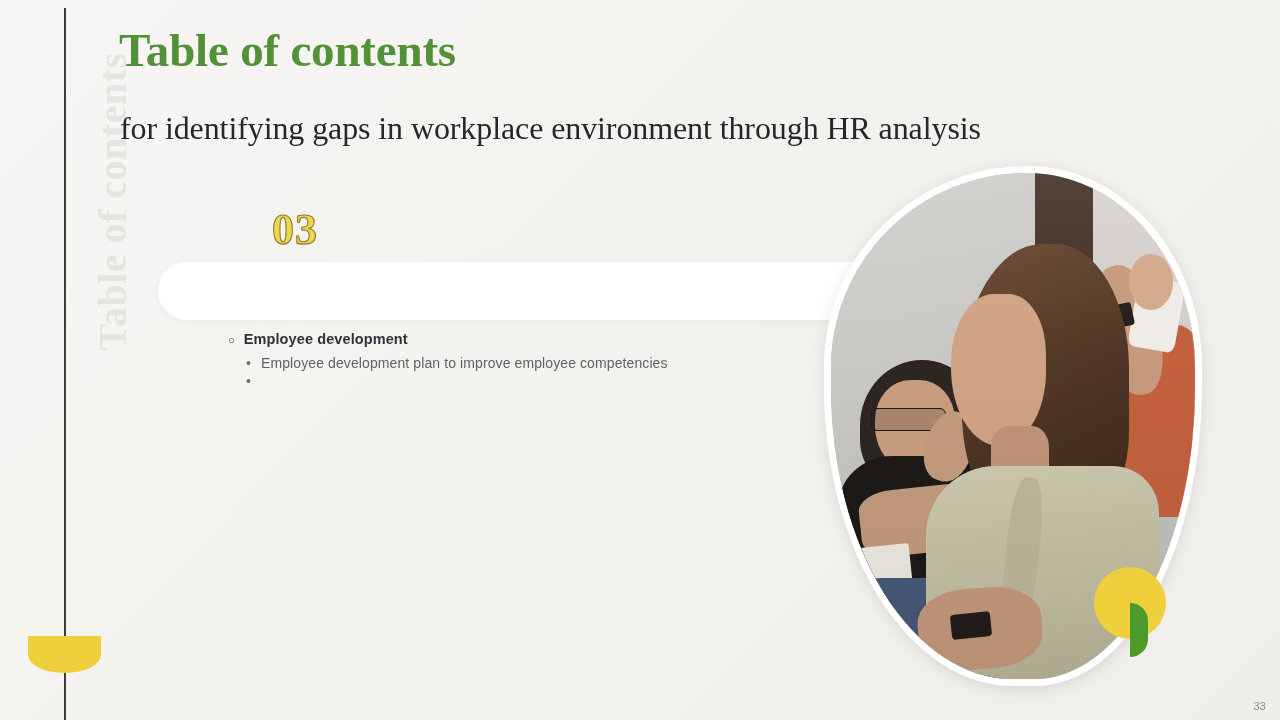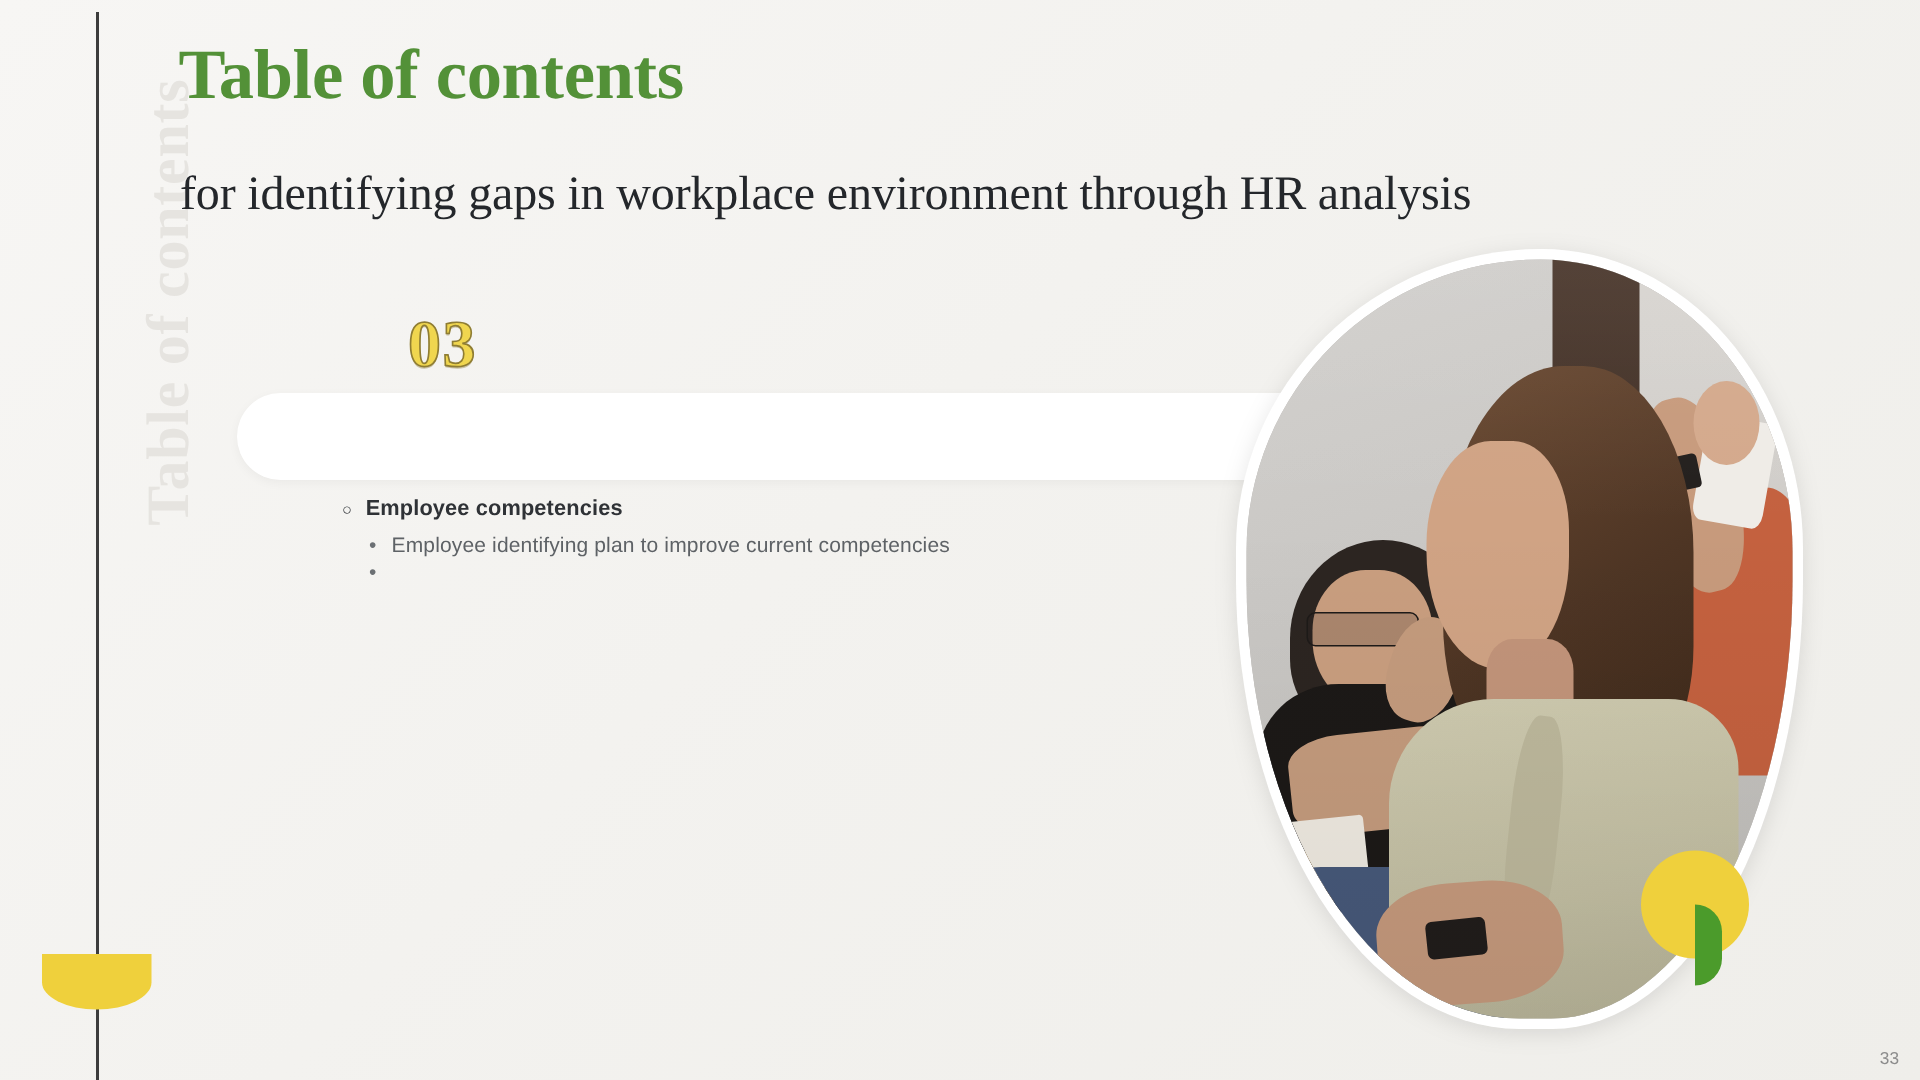"Employee competencies" span { text: competencies -> development }
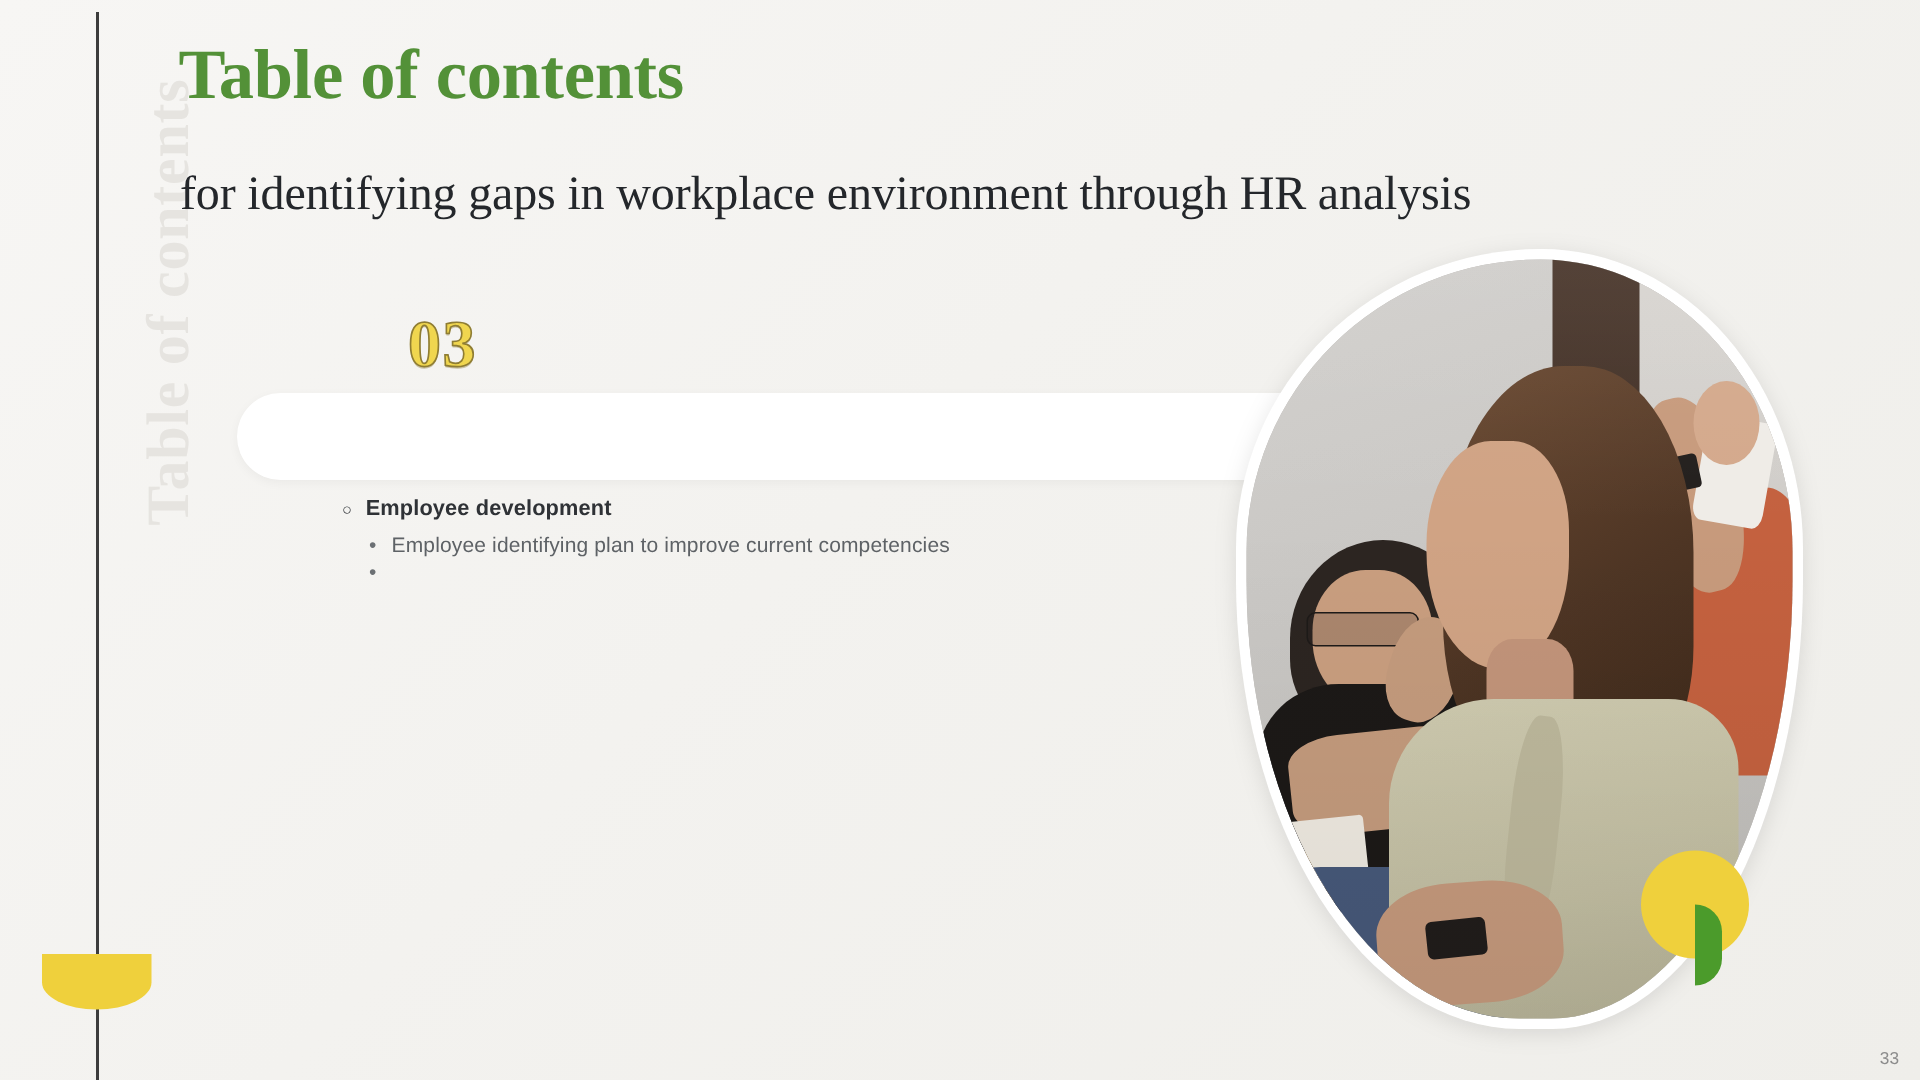"Employee identifying plan to improve" span { text: identifying plan to improve current -> development plan to improve employee }
